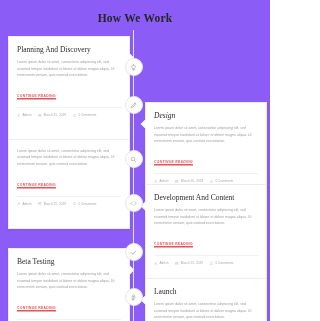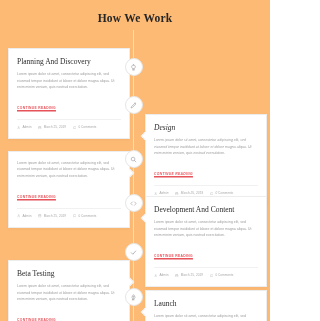"How We Work" .page { background: #fdba74 -> #8b5cf6 }
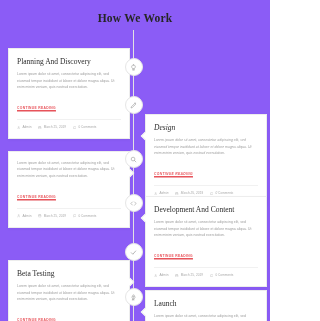"Planning And Discovery" .card { margin-top: 12px -> none; padding: 8px 8px 9px 8px -> 8px 8px 22px 8px }
